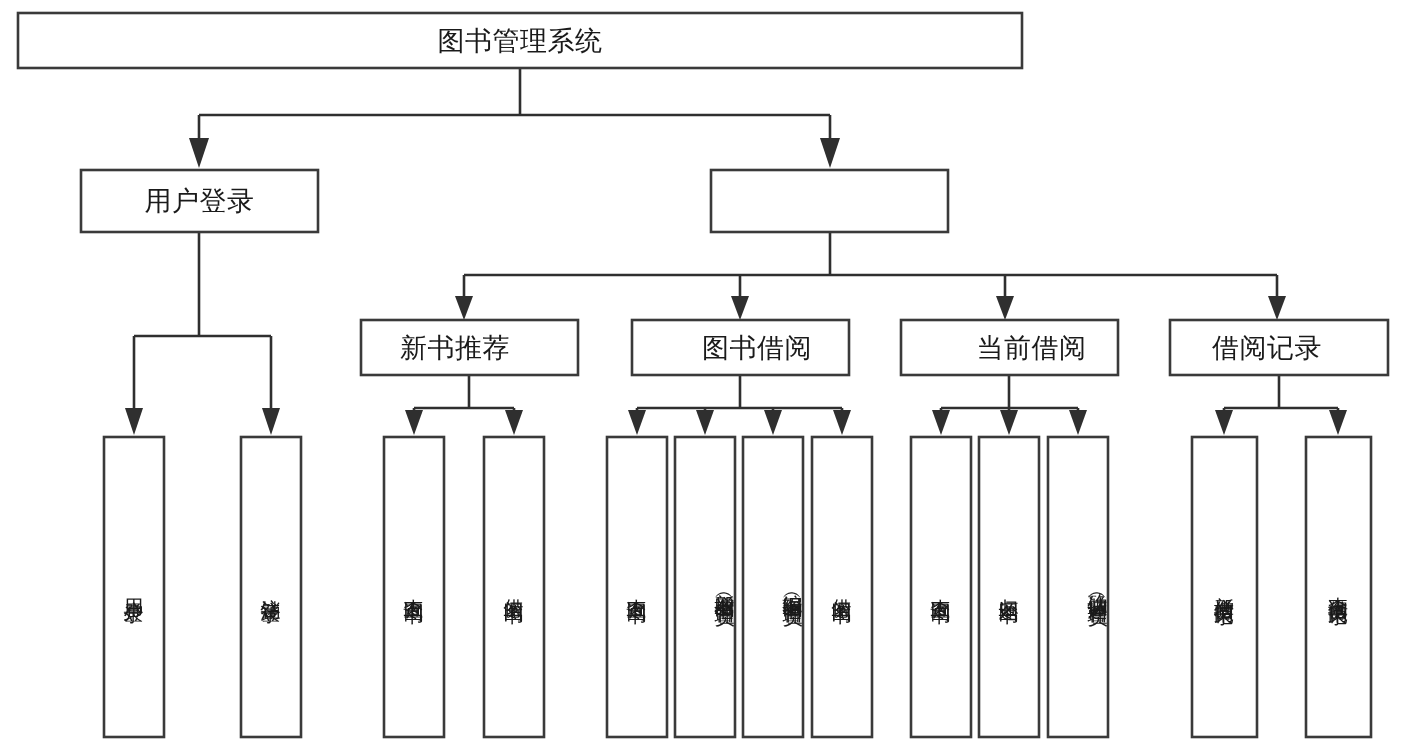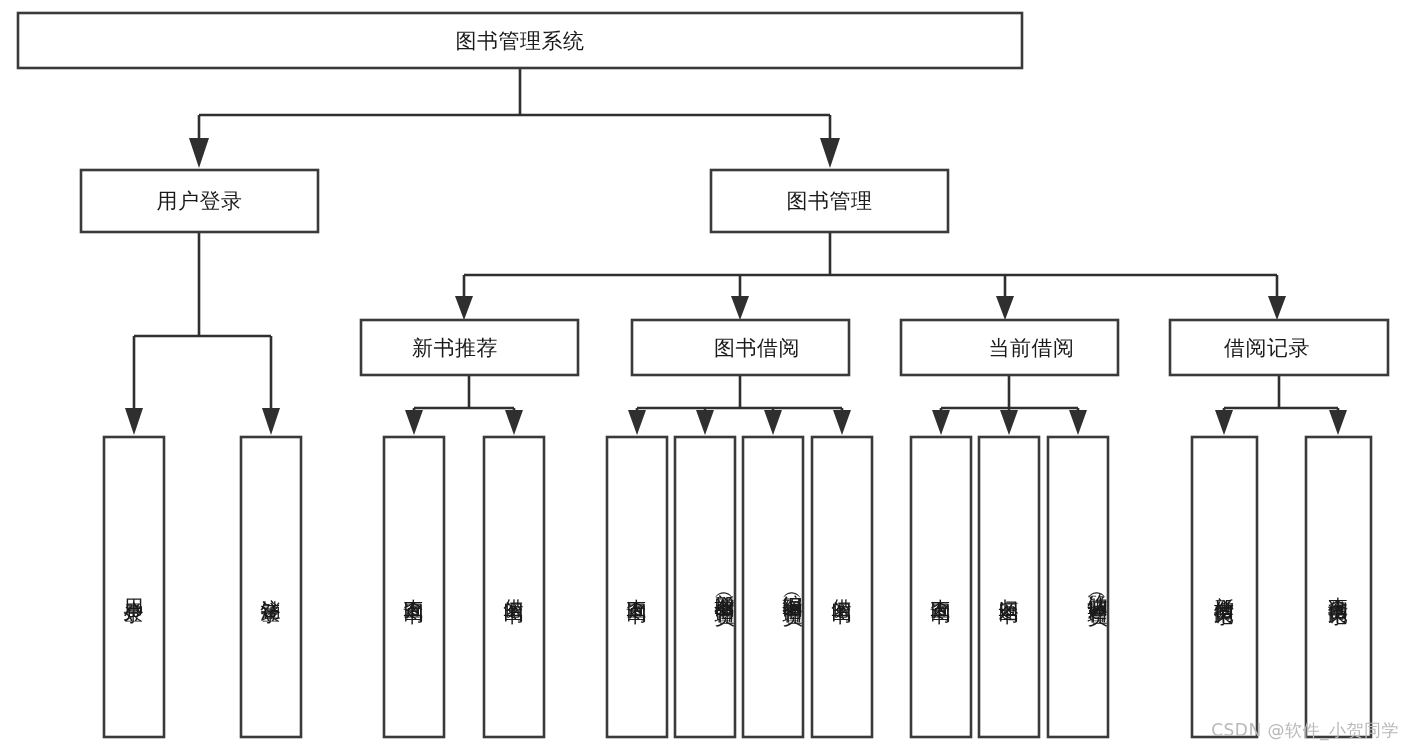"图书管理系统" .node-label.horizontal { font-size: 21px -> 27px }
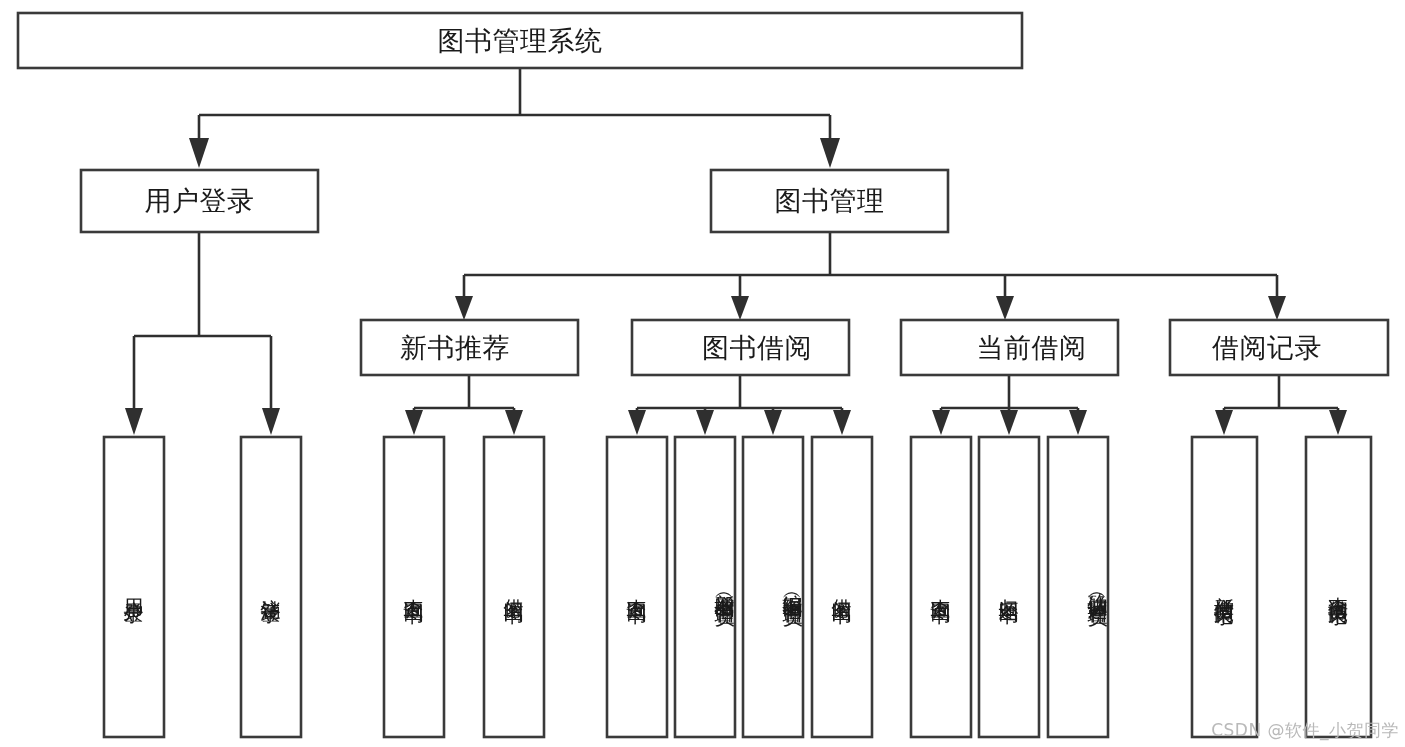"图书管理" div.node-label { html: <div>图书管理</div> -> none }
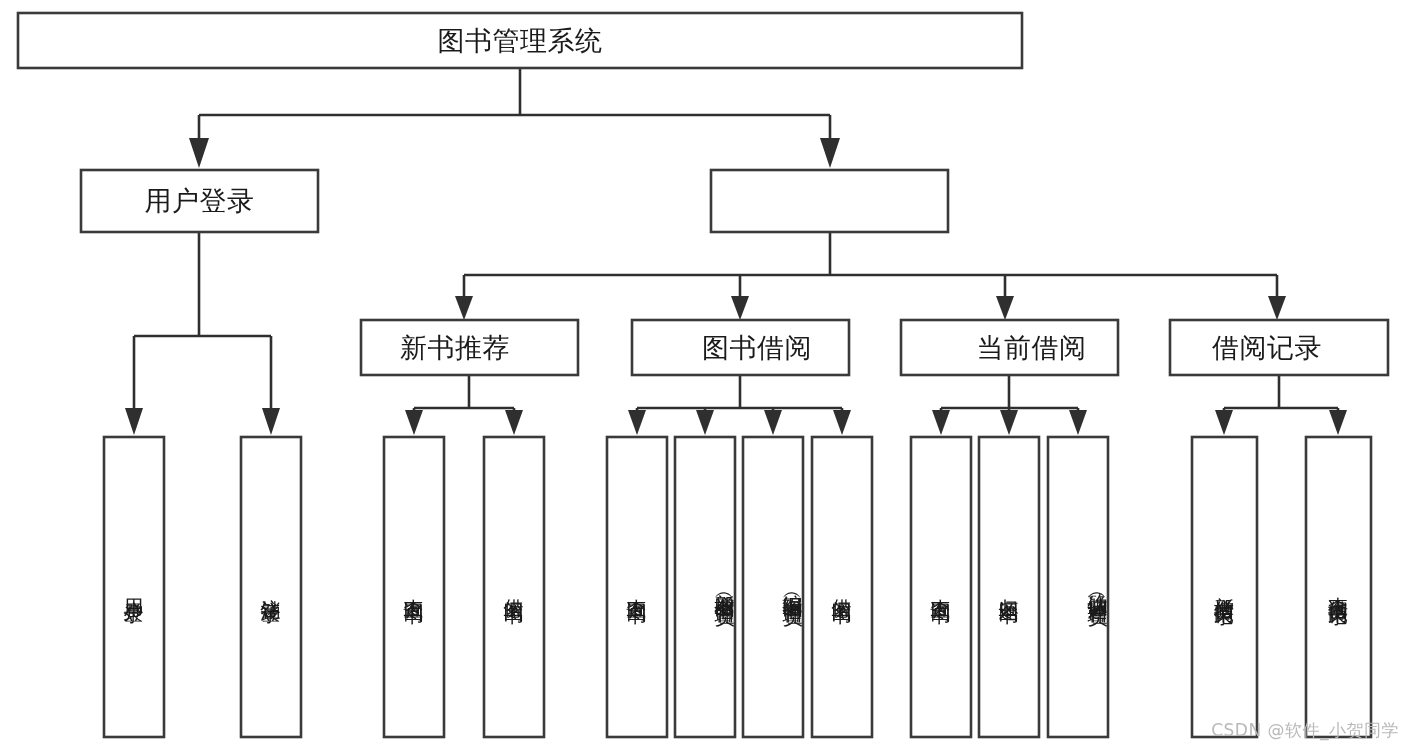"CSDN @软件_小贺同学" div.watermark { html: <div>CSDN @软件_小贺同学</div> -> none }
